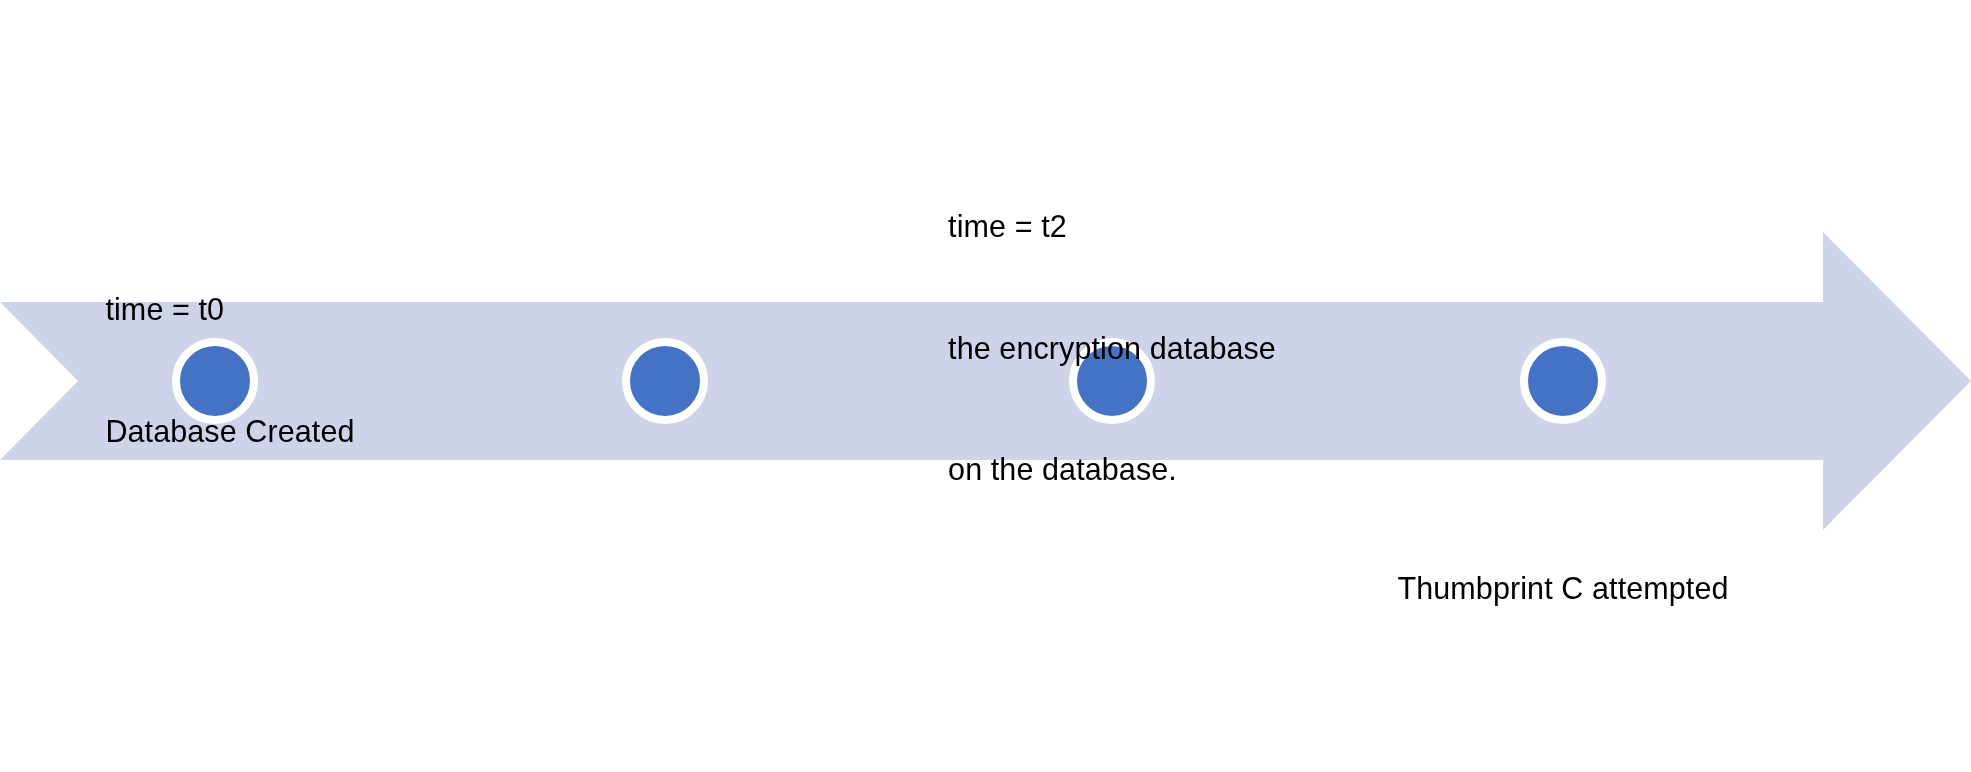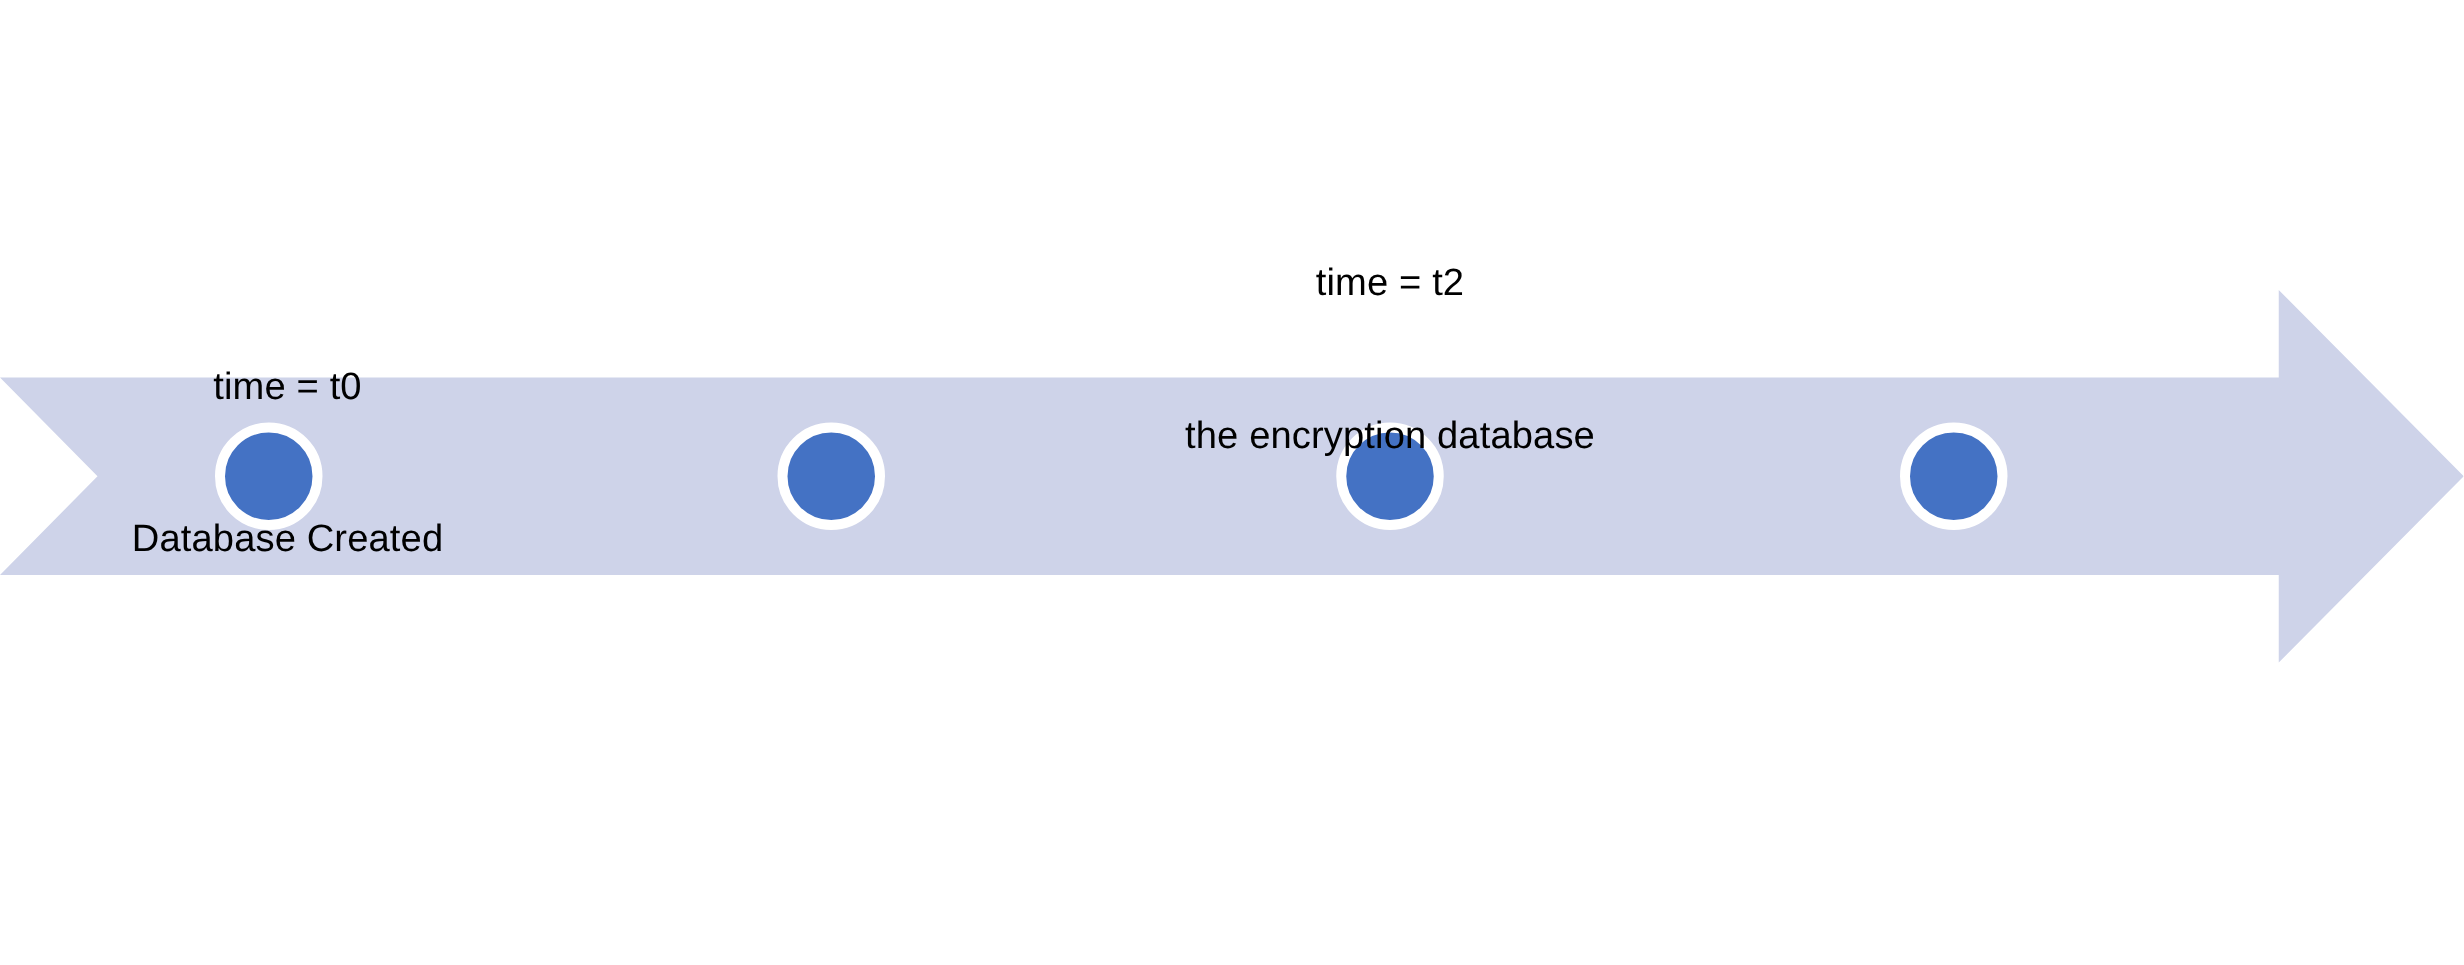"time = t2" .label { text-align: center -> left }
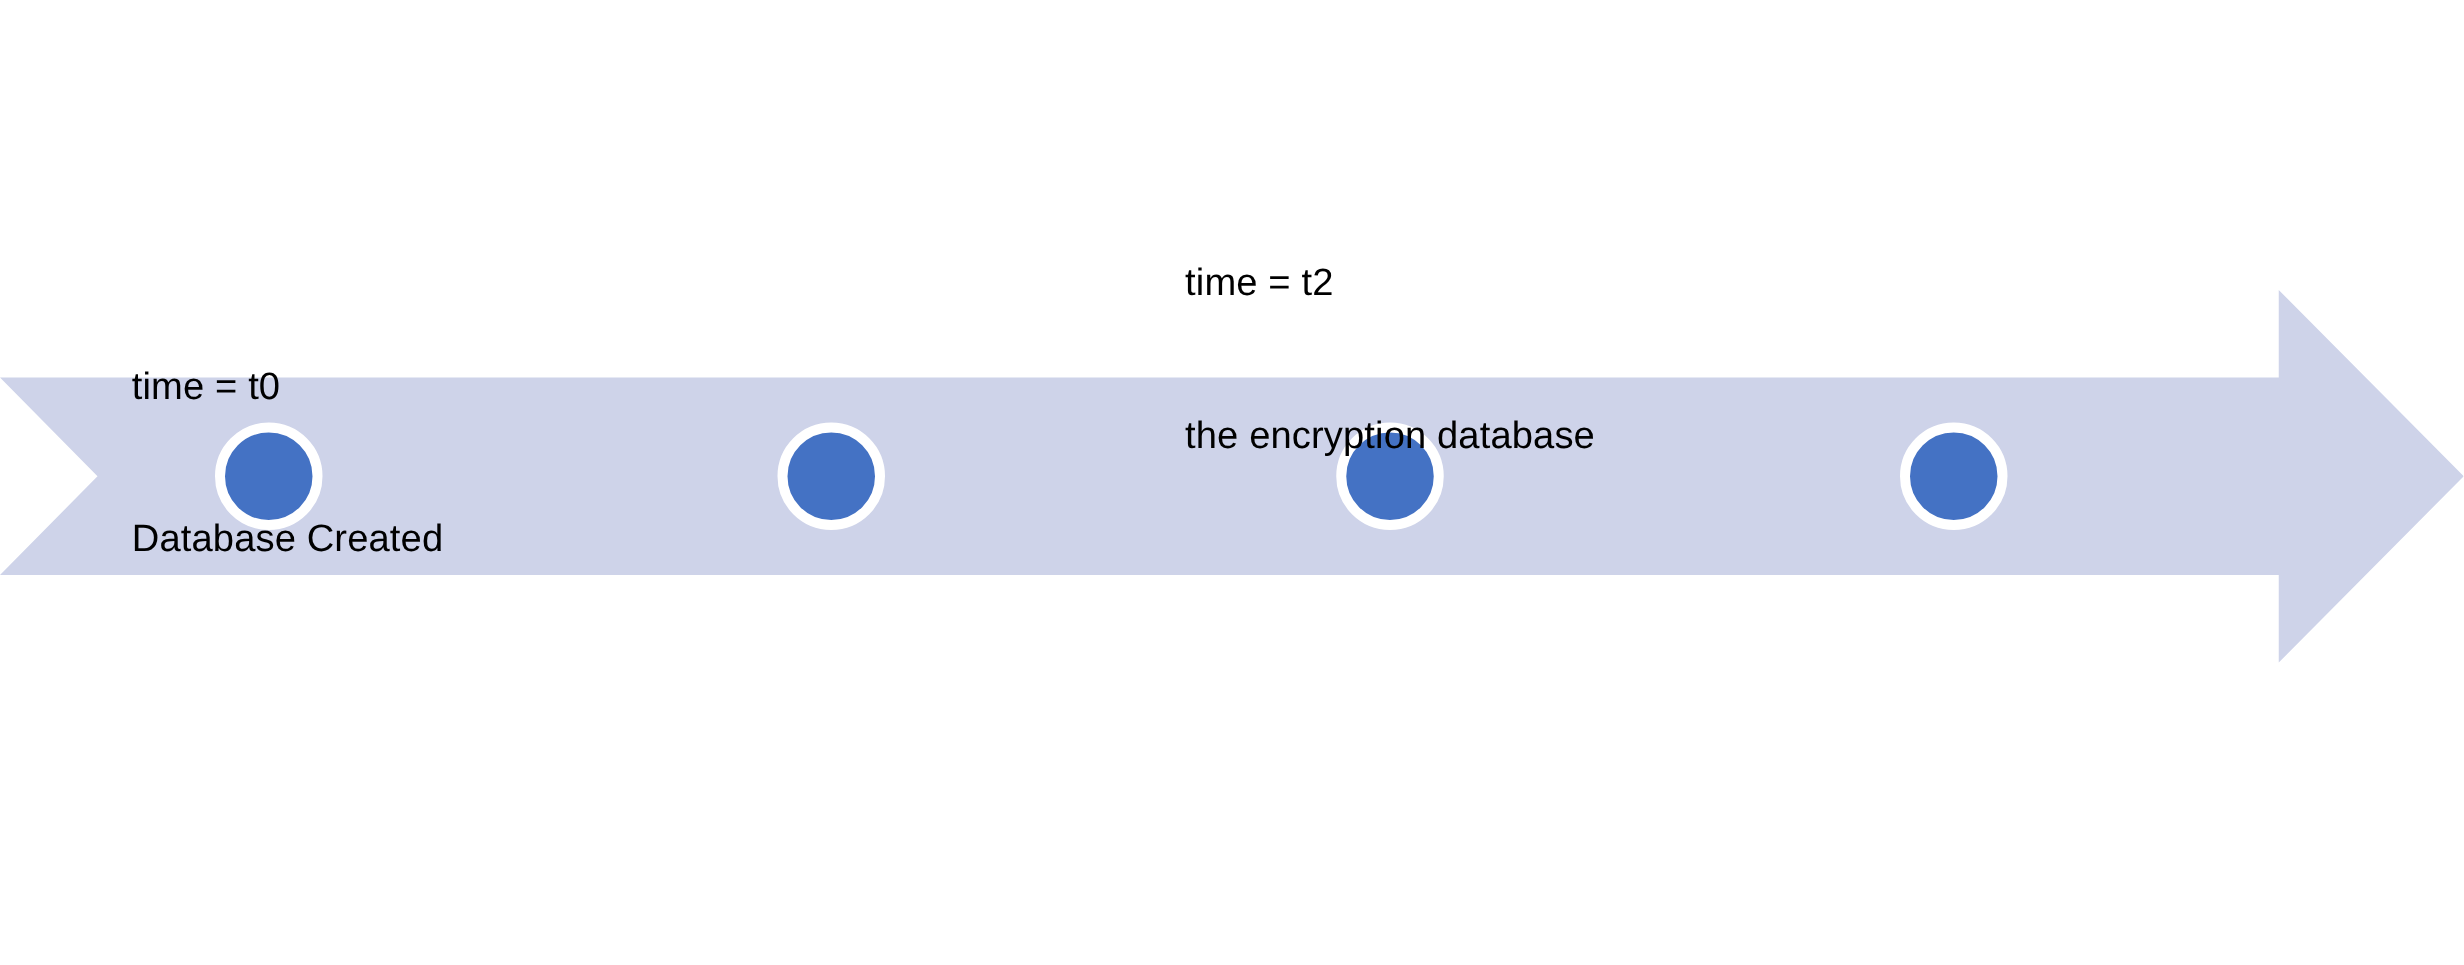"on the database." span.line { html: none -> <span>on the database.</span> }
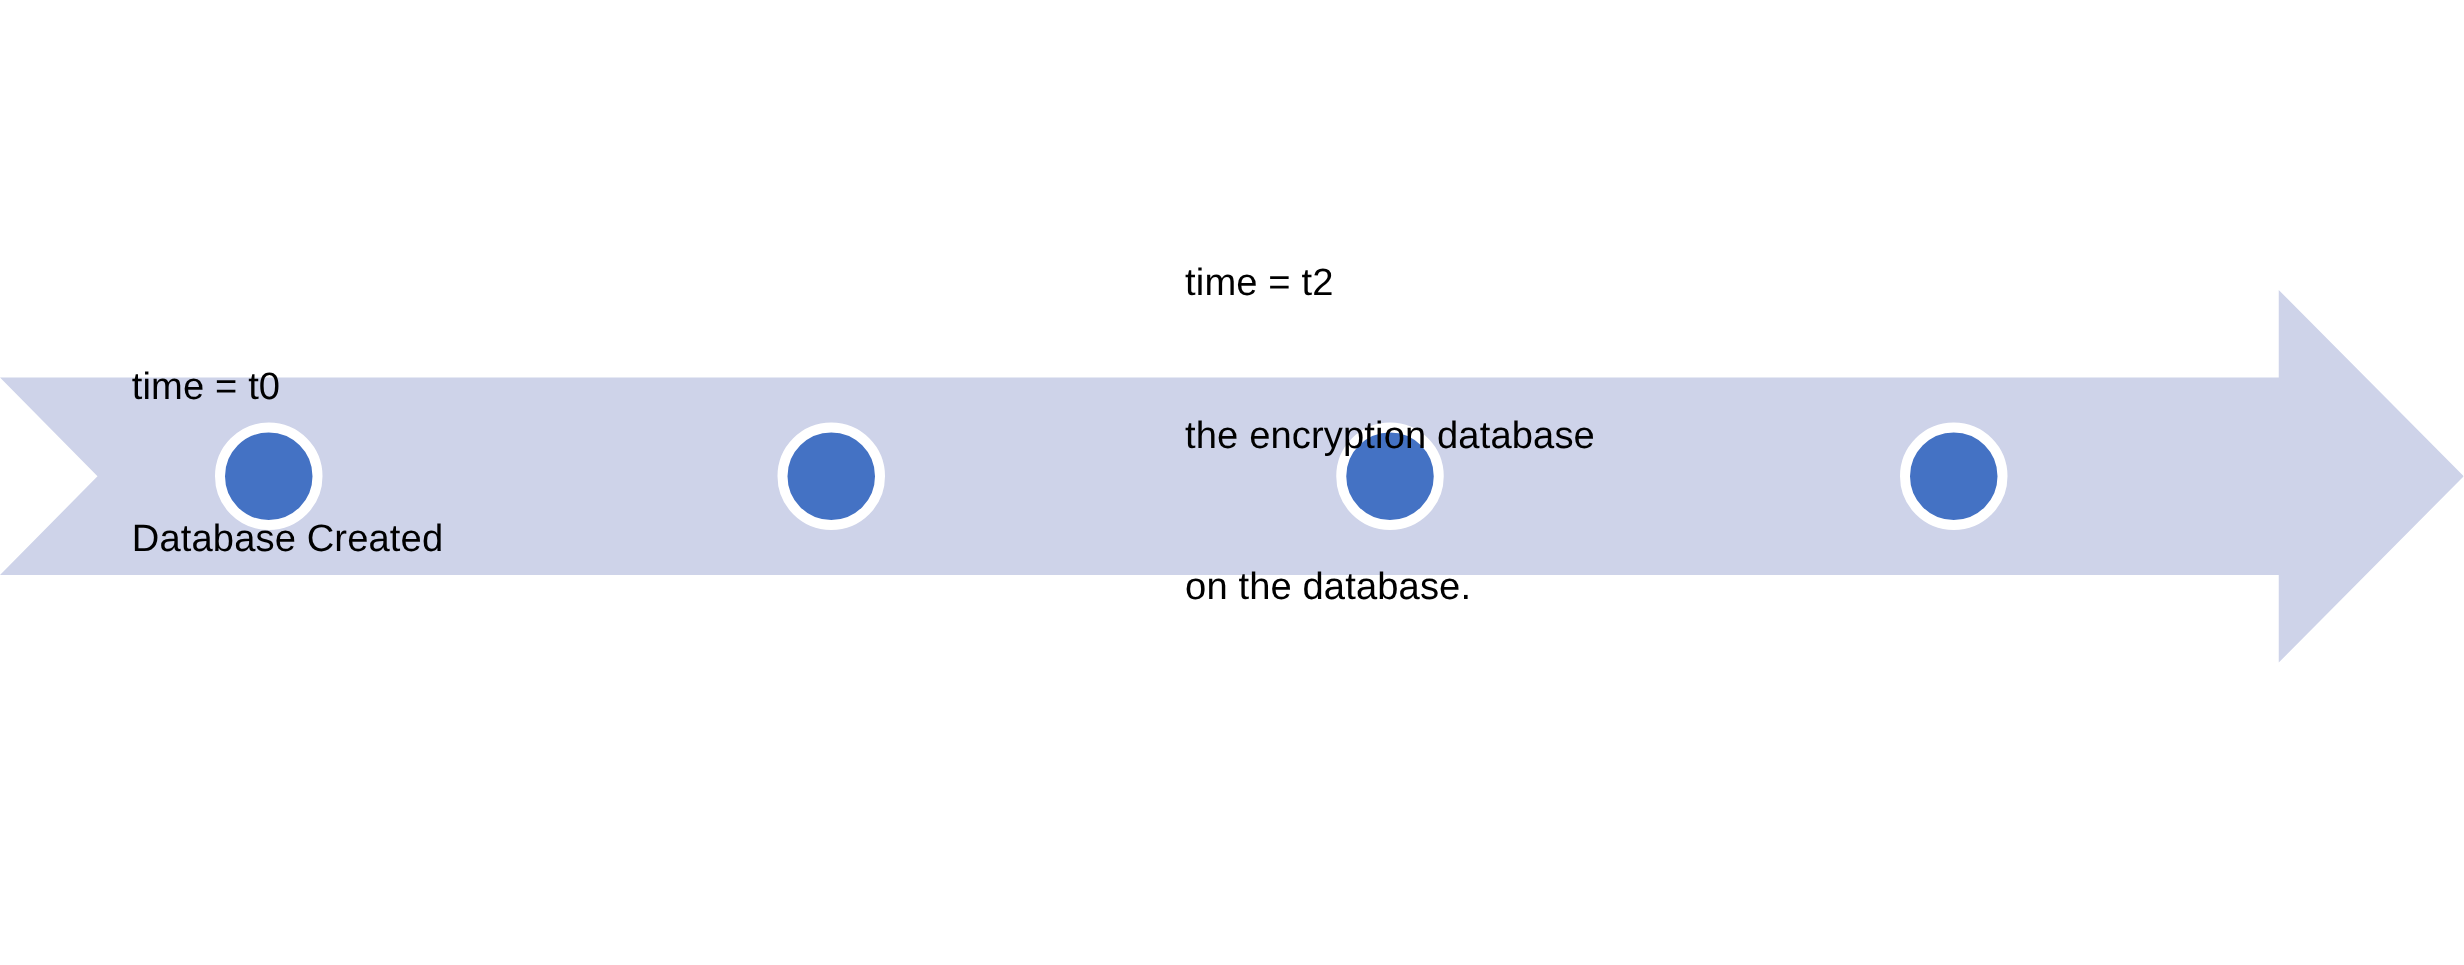"Thumbprint C attempted" span.line { html: none -> <span>Thumbprint C attempted</span> }
